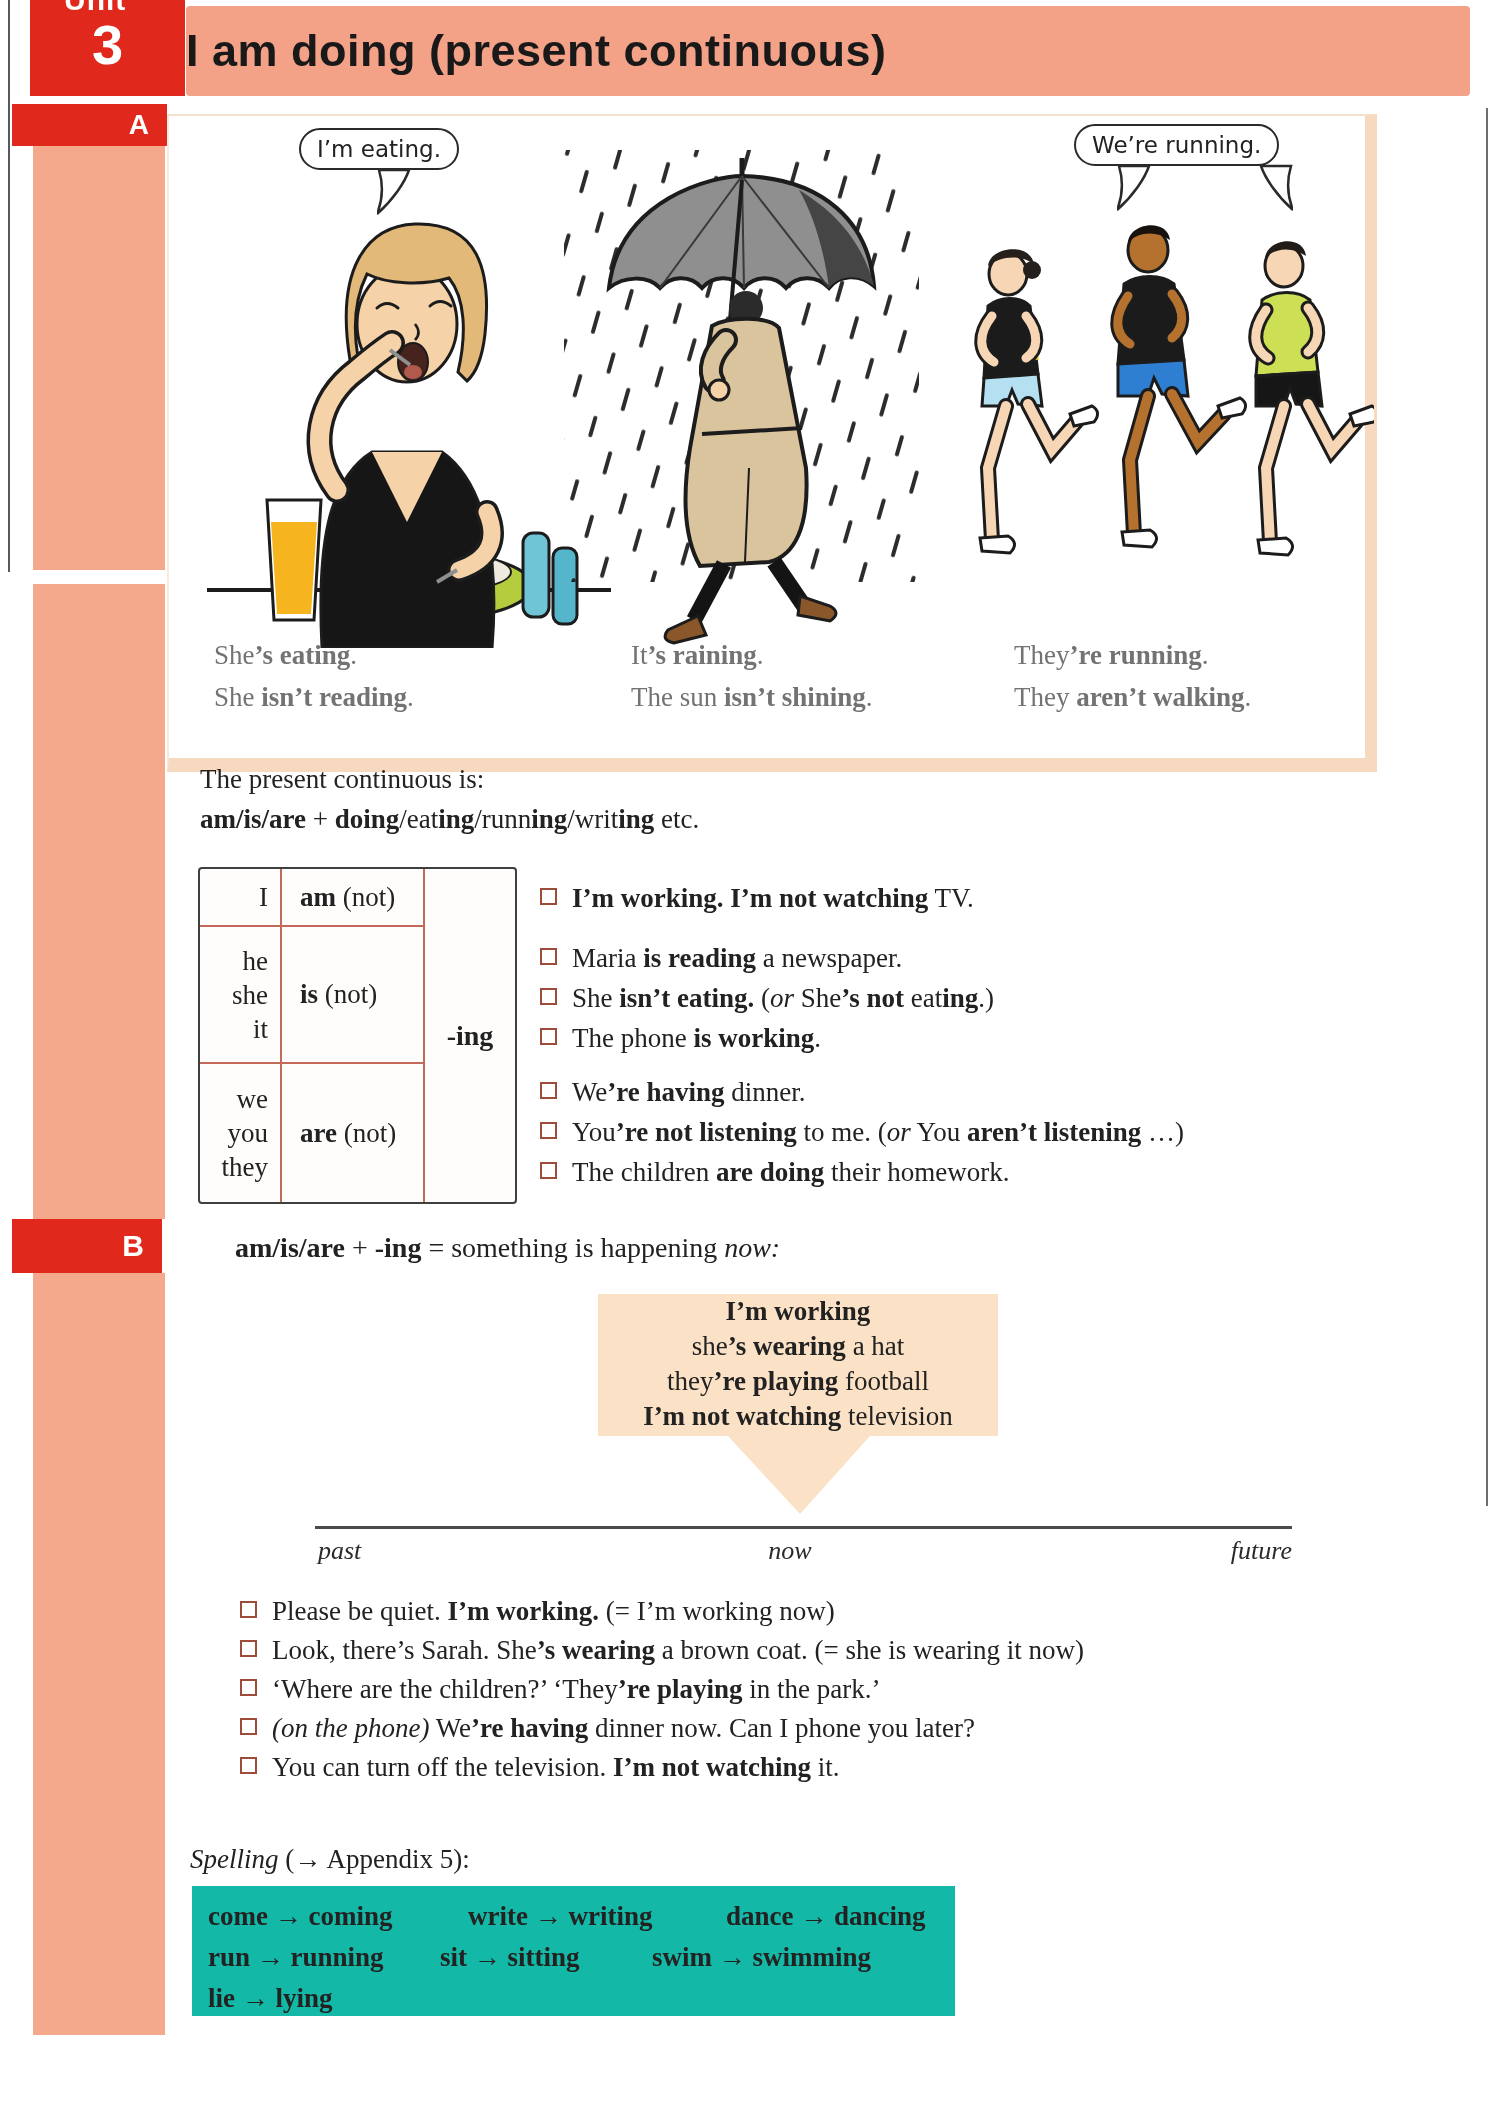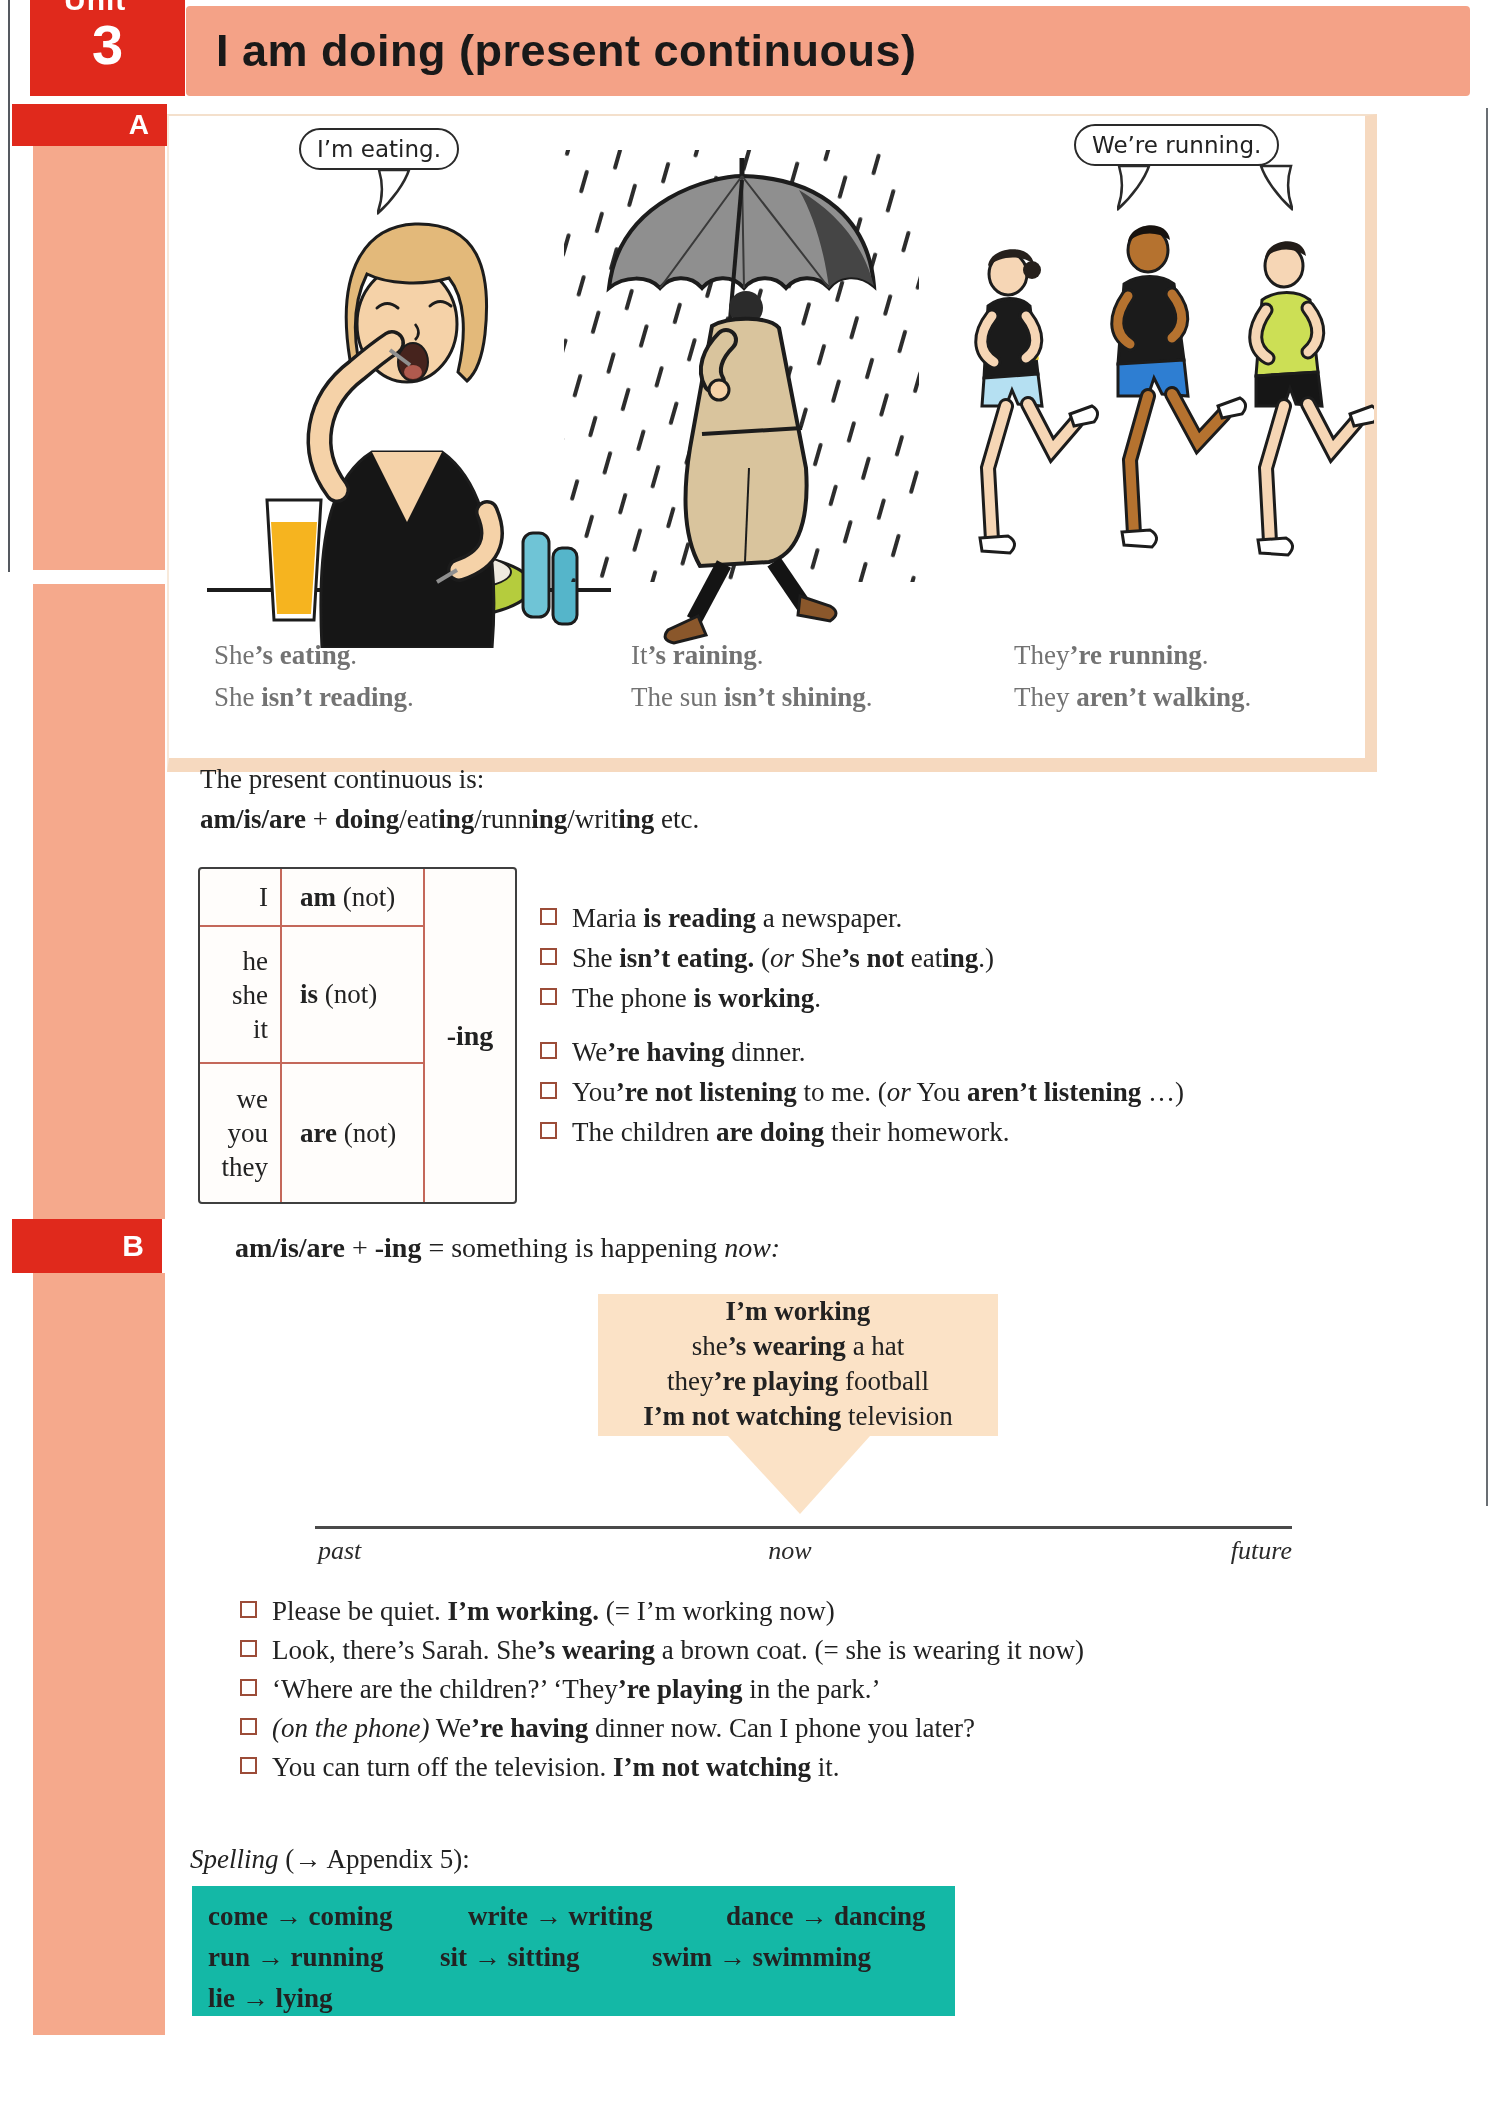"I am doing (present continuous)" .page-title { padding-left: 30px -> none }
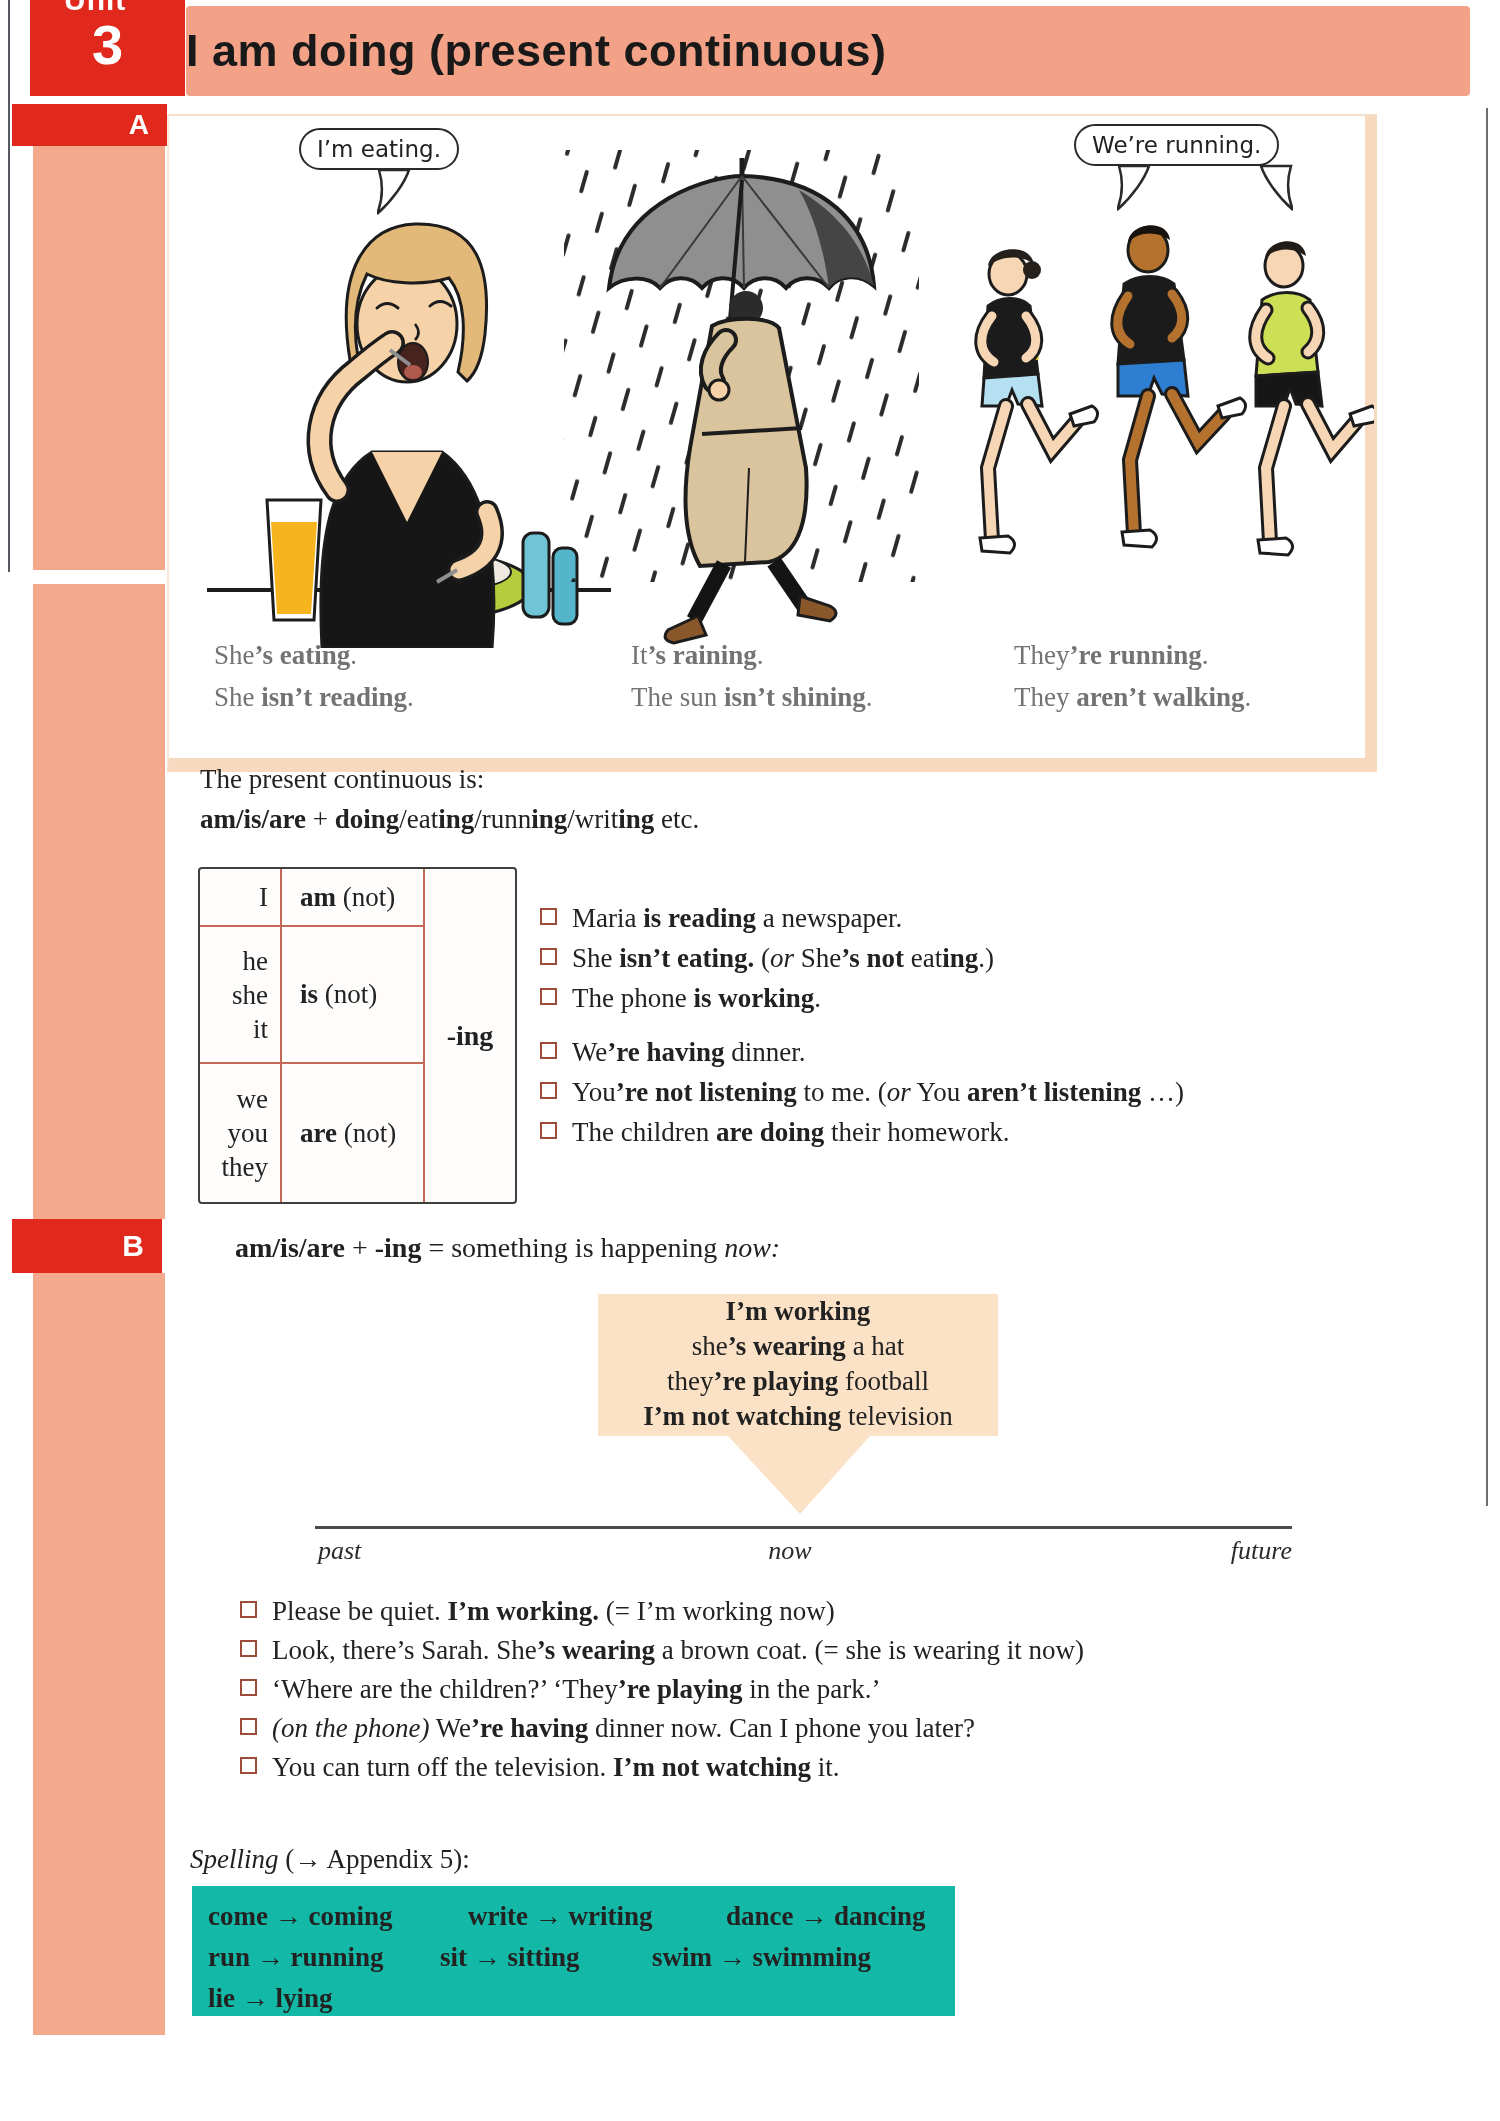"I’m working. I’m not watching" div.bullet { html: none -> <div><span></span><span><span>I’m working.</span><span> </span><span>I’m not watching</span><span> TV.</span></span></div> }
